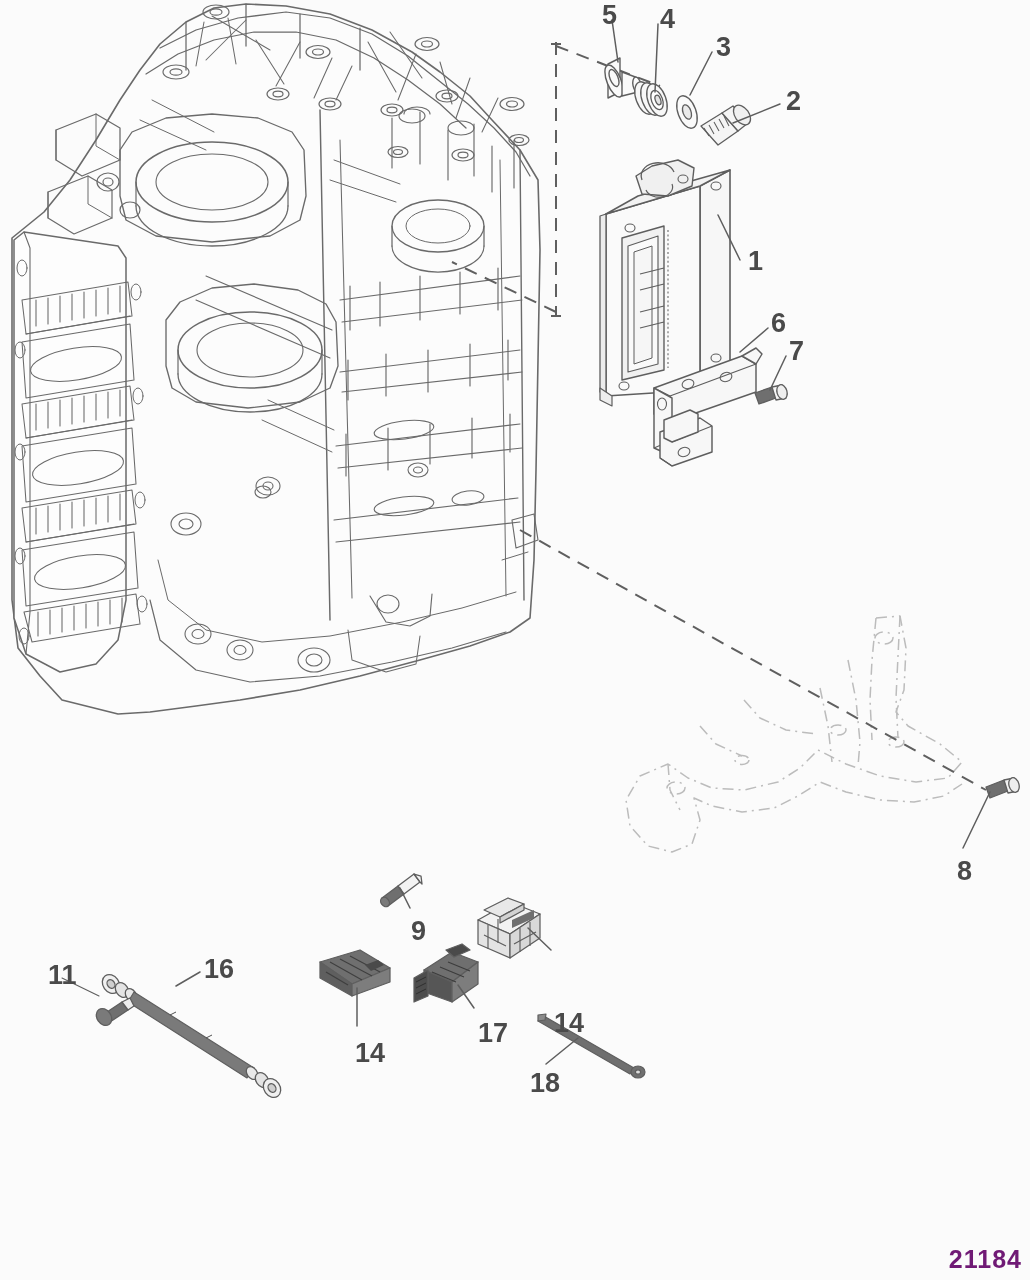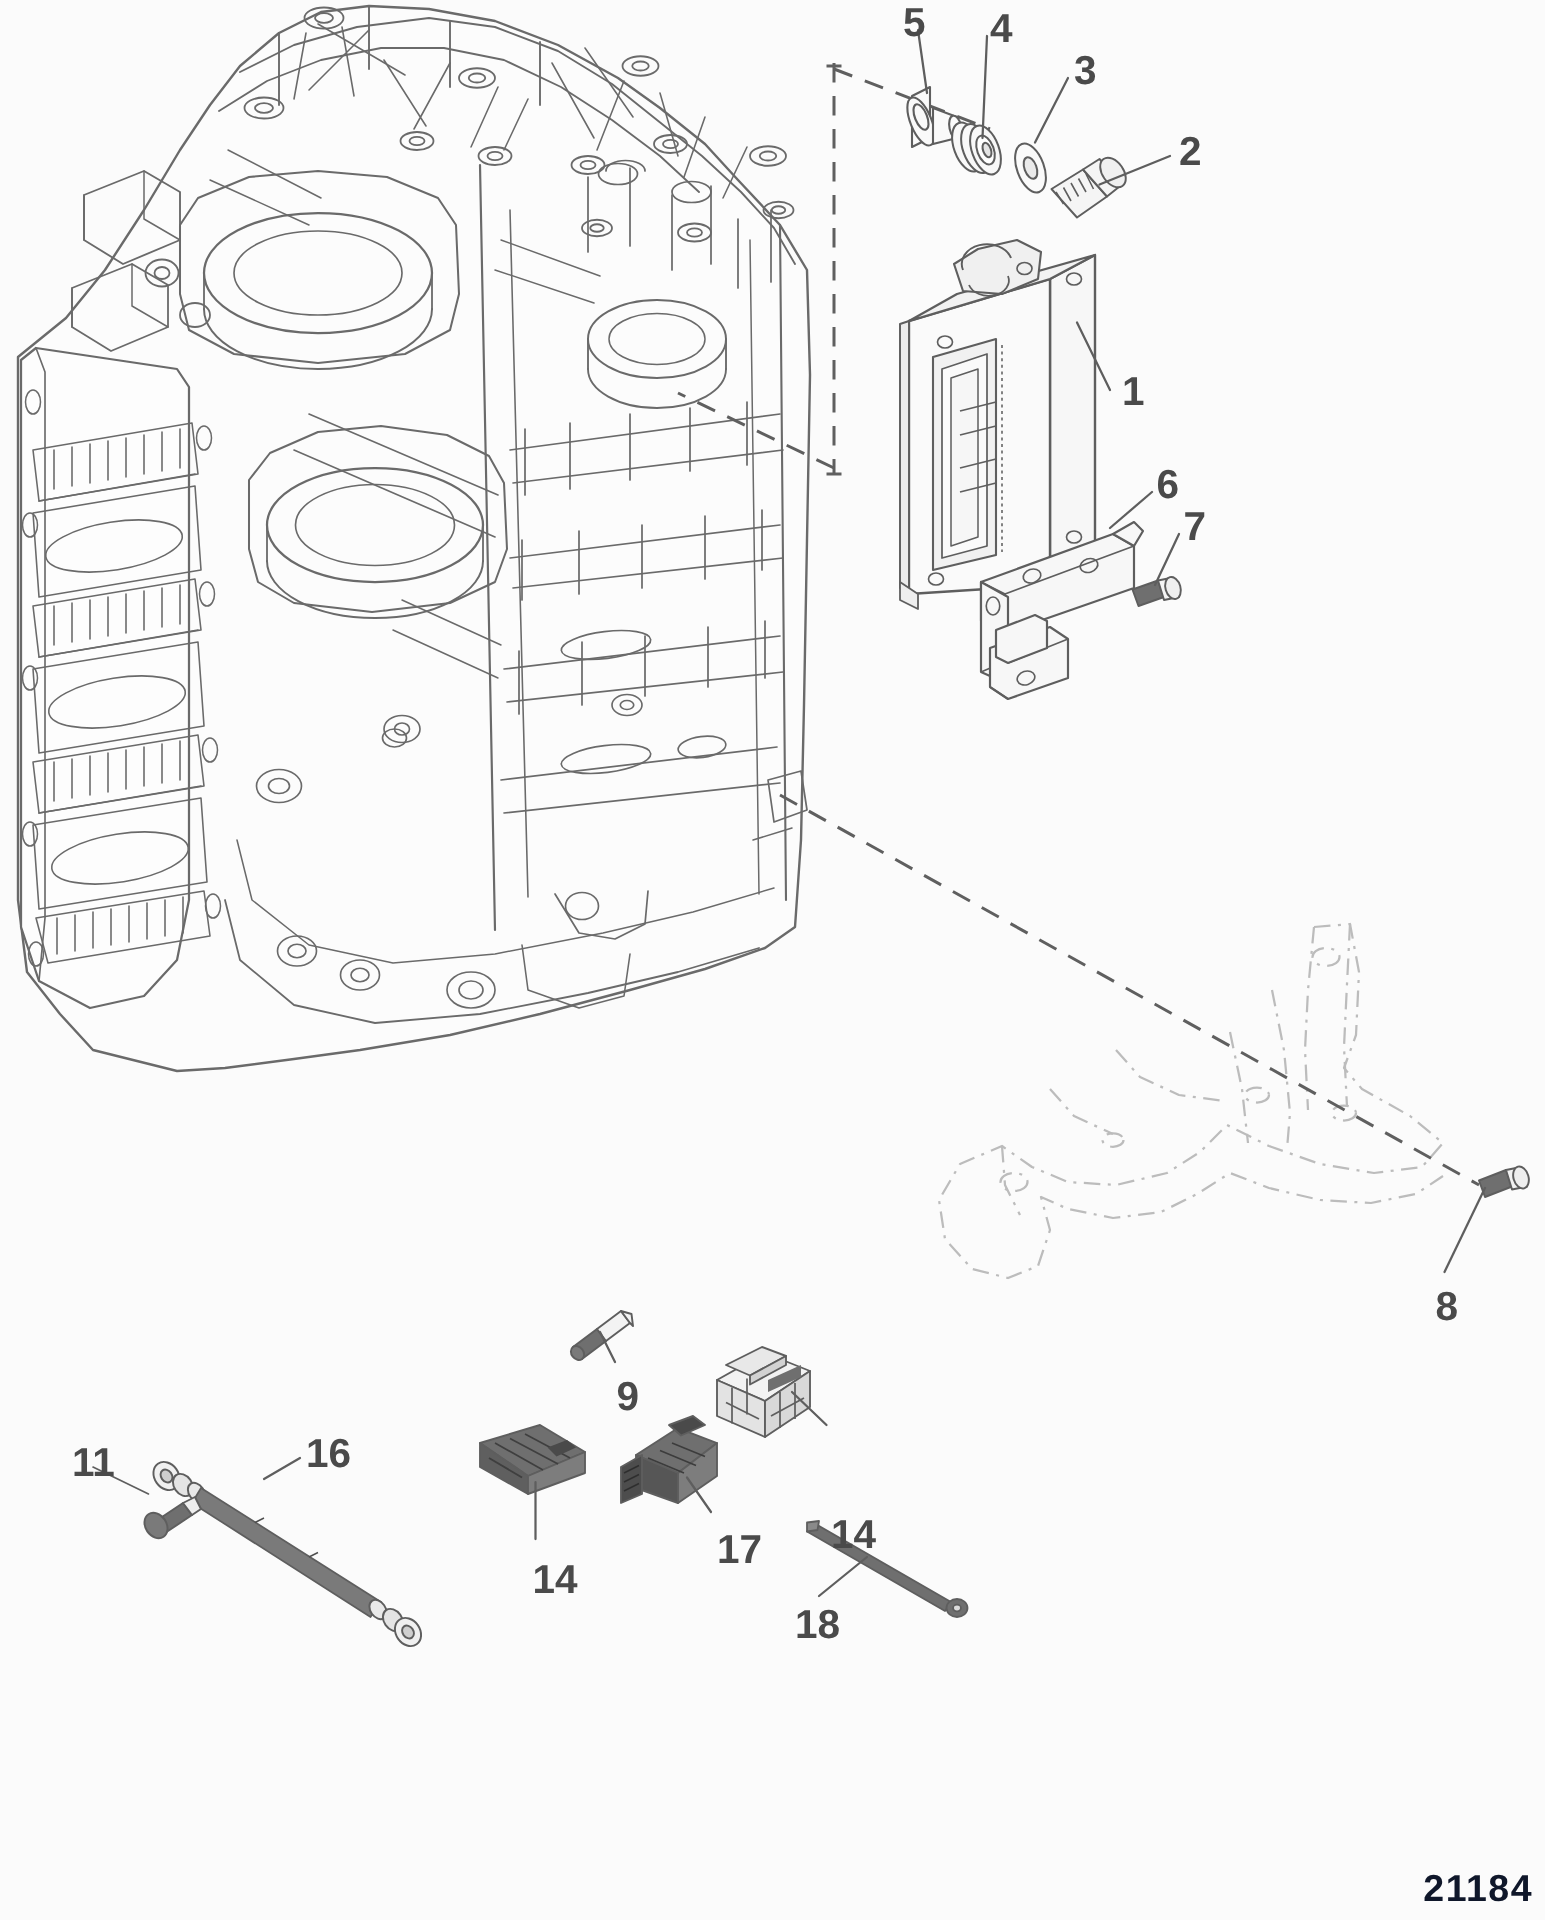"21184" .diagid { color: #0f172a -> #701a75 }
